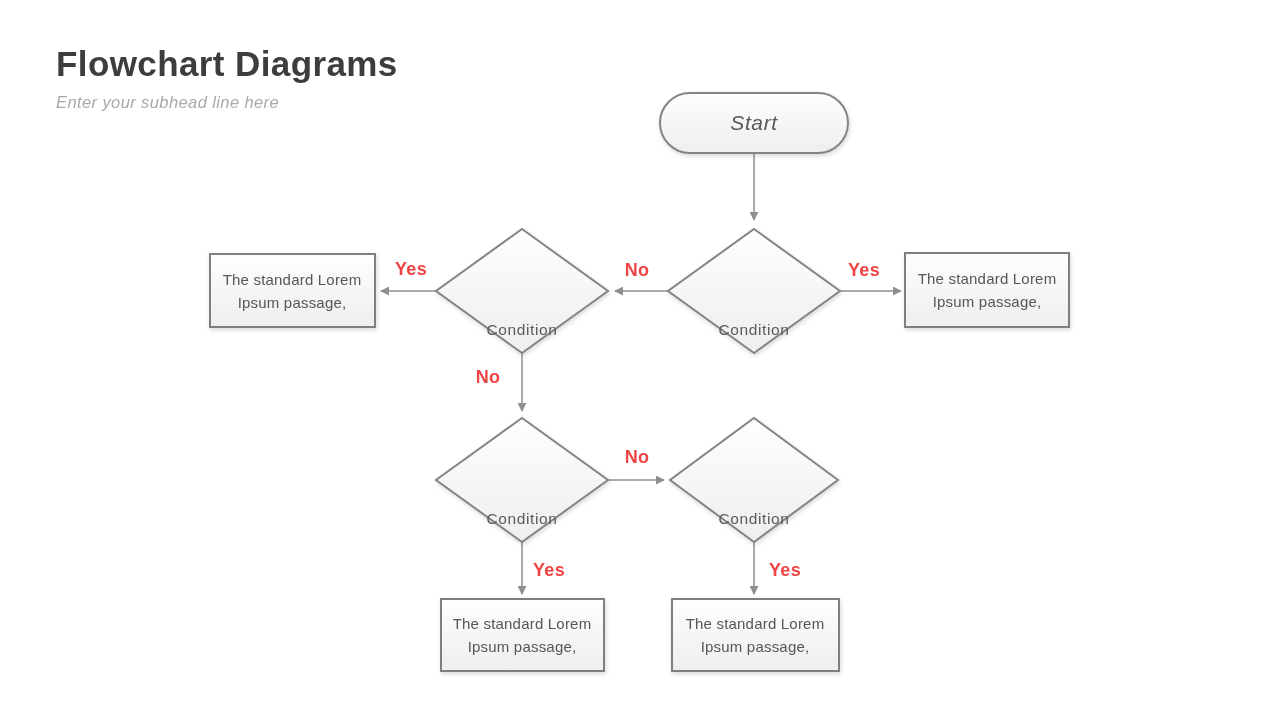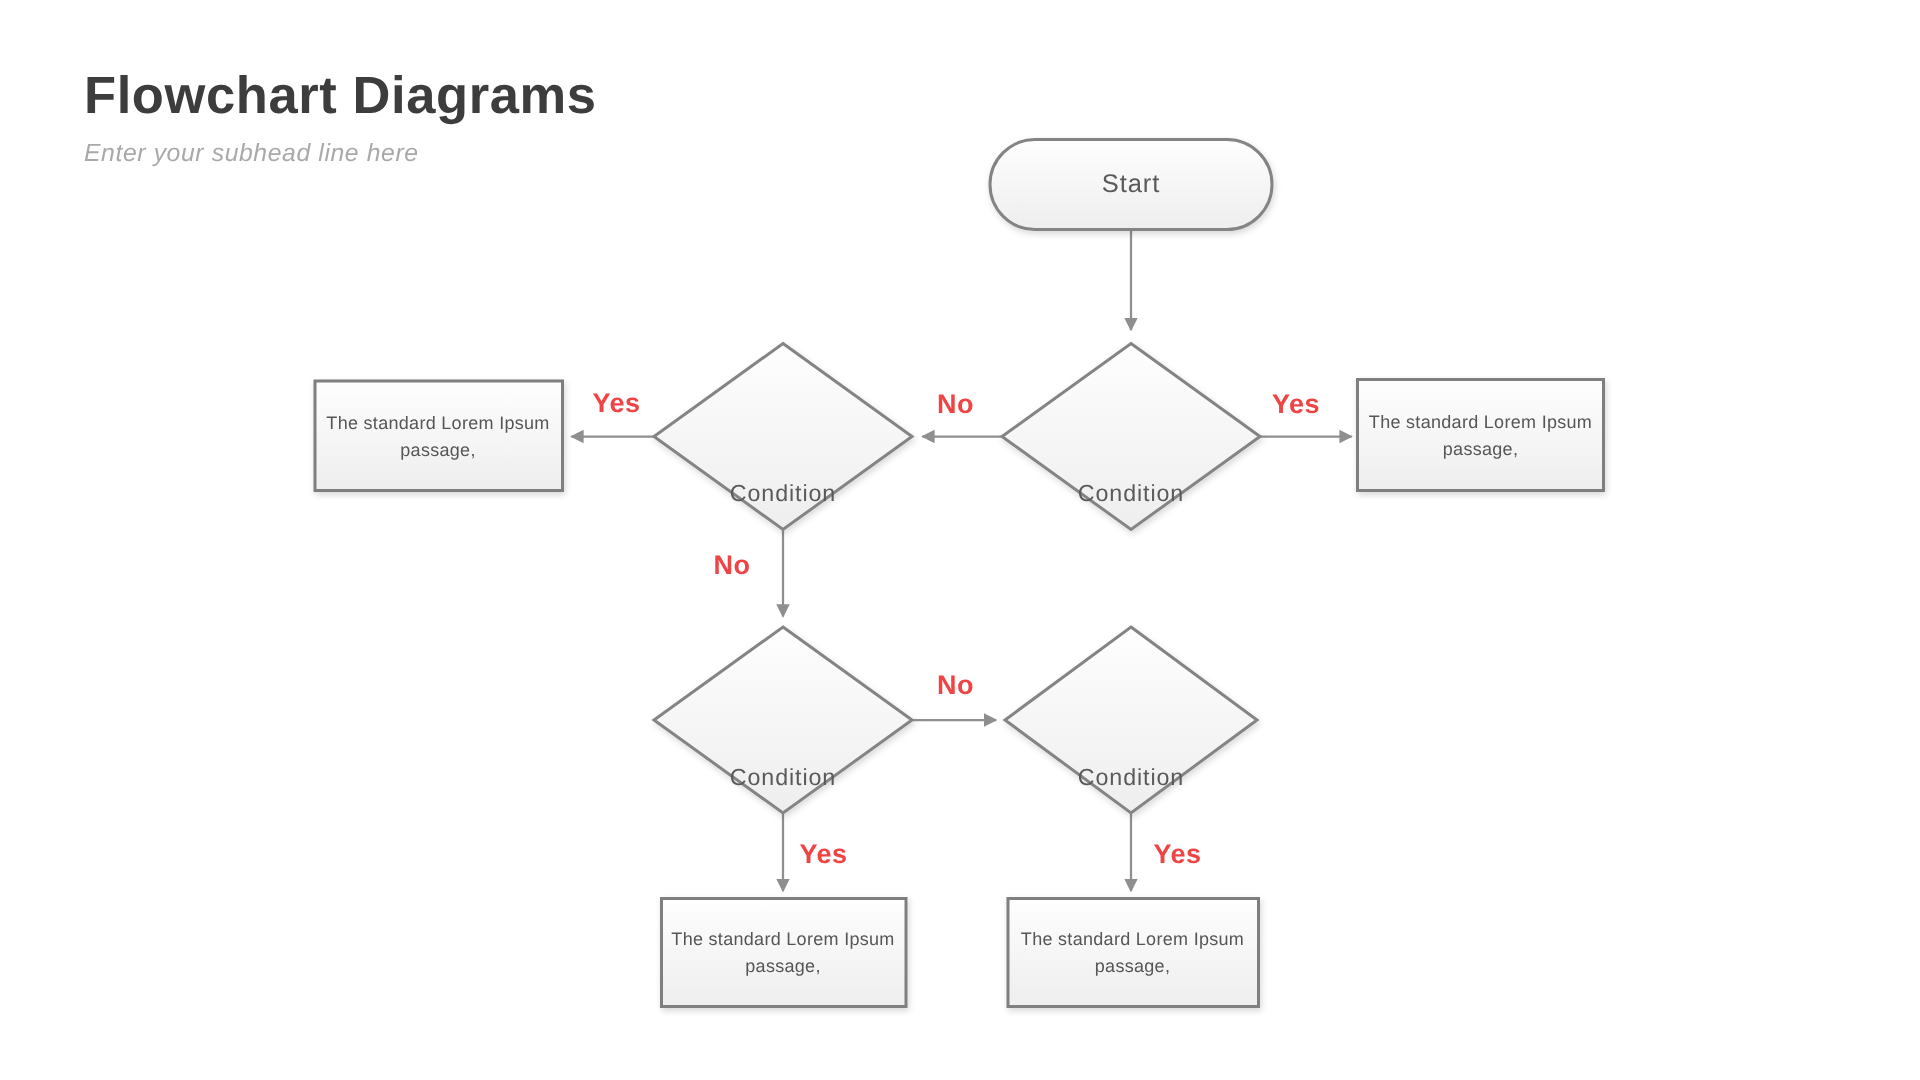"Start" .start-label { font-size: 17px -> 21px; font-style: none -> italic }
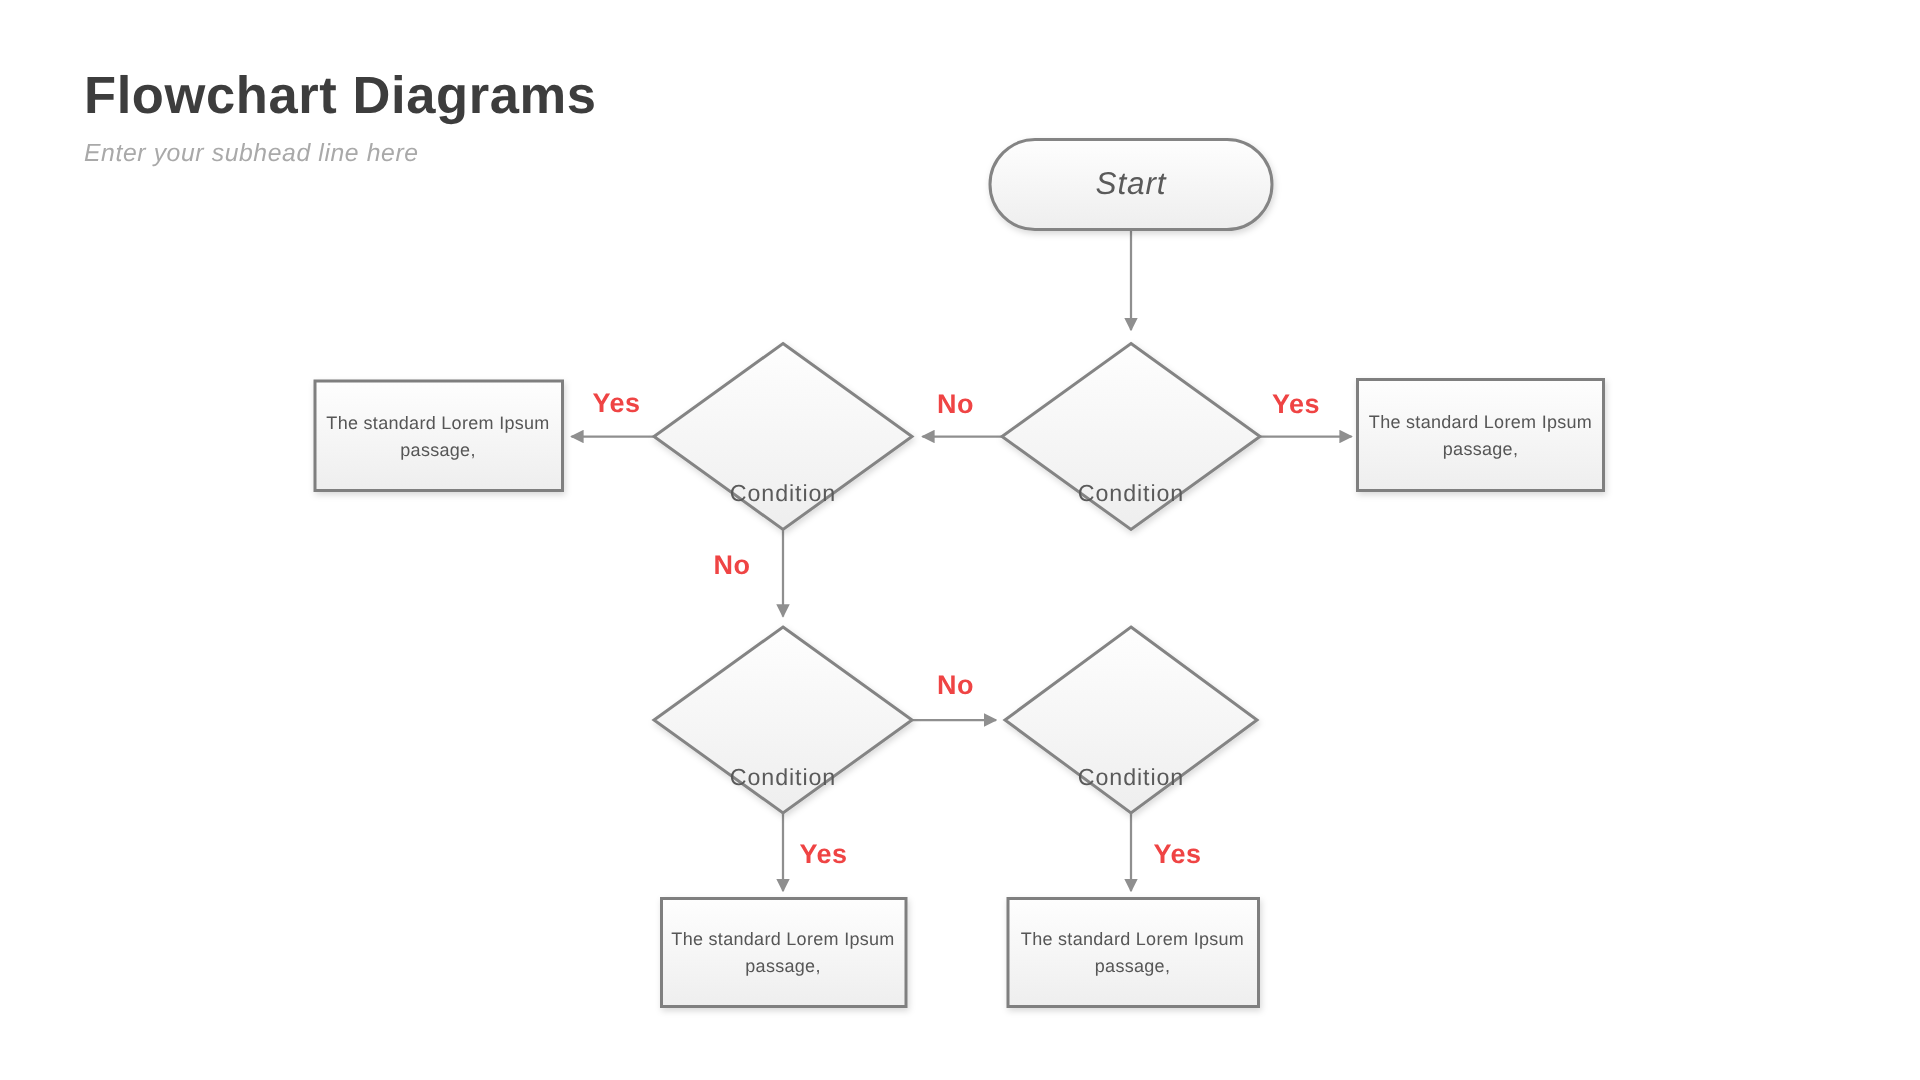"The standard Lorem Ipsum passage," .result-label { font-size: 12px -> 15px }
